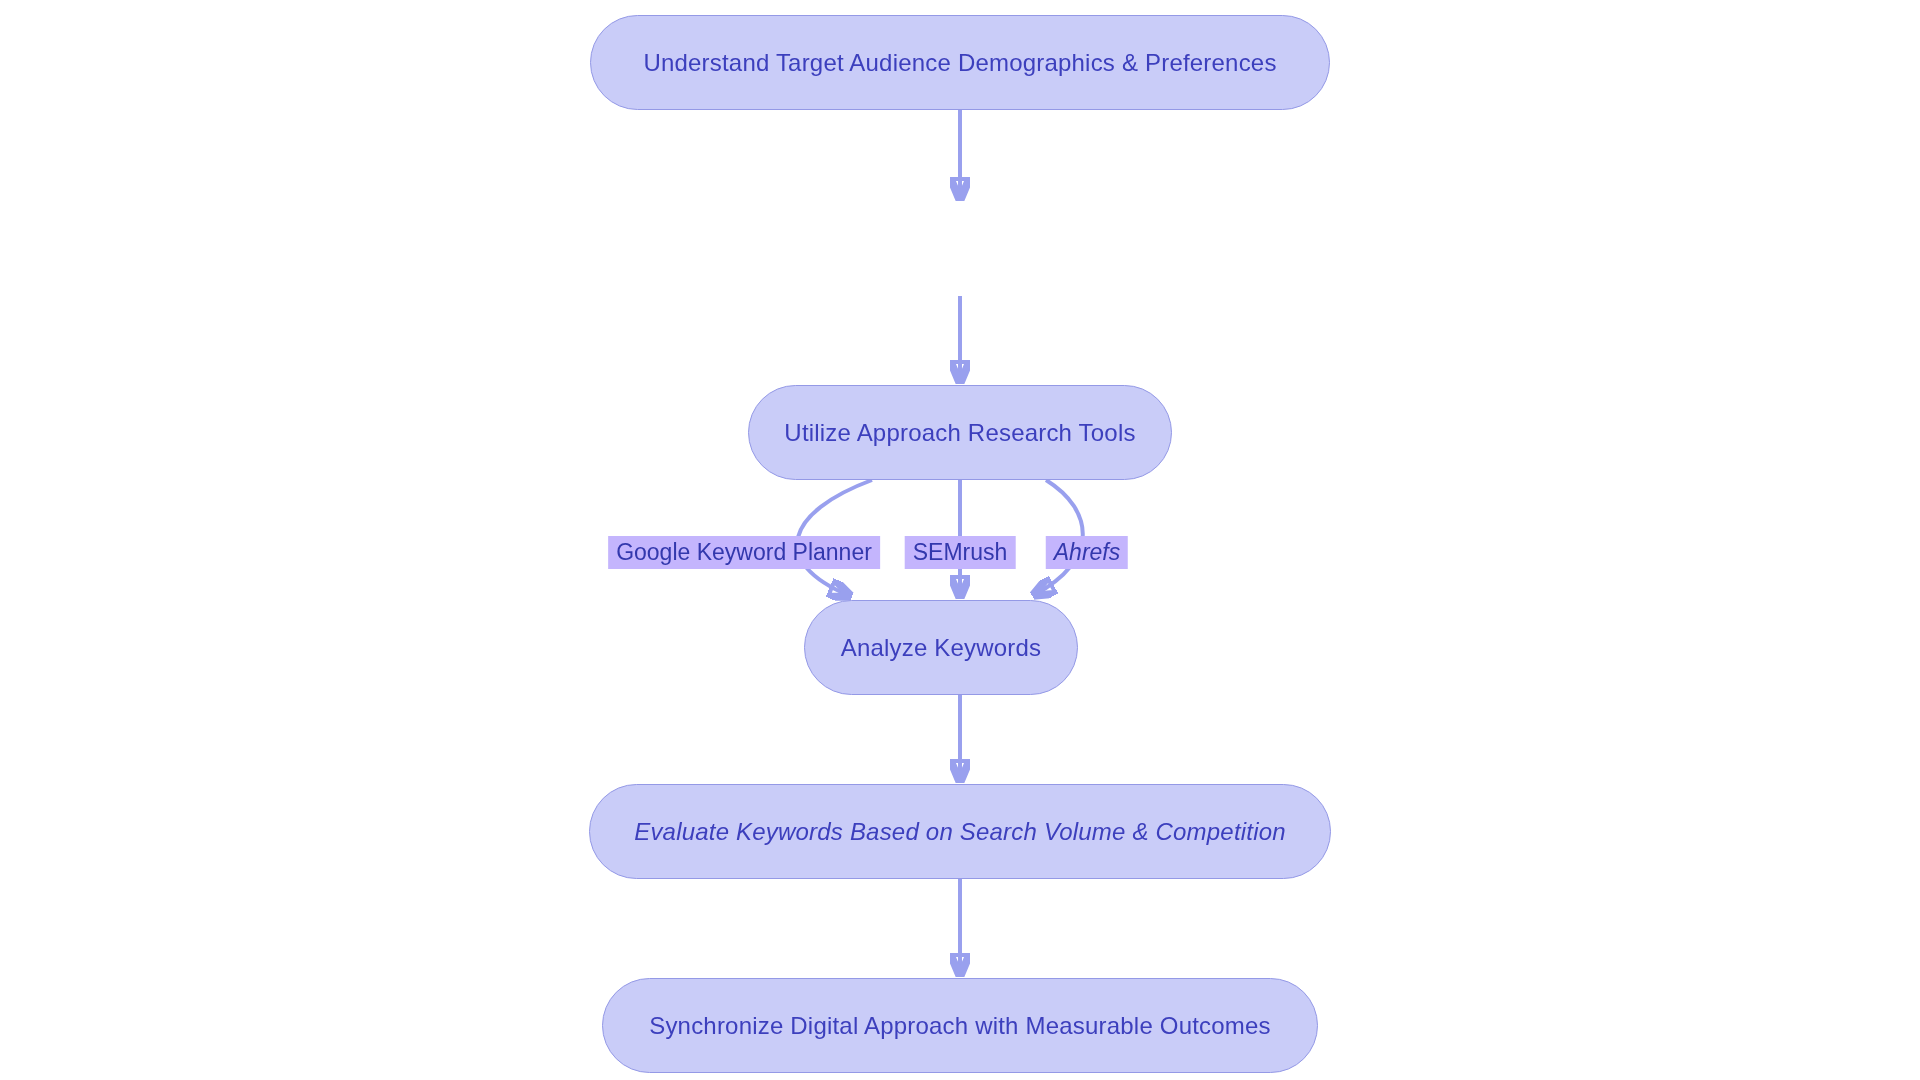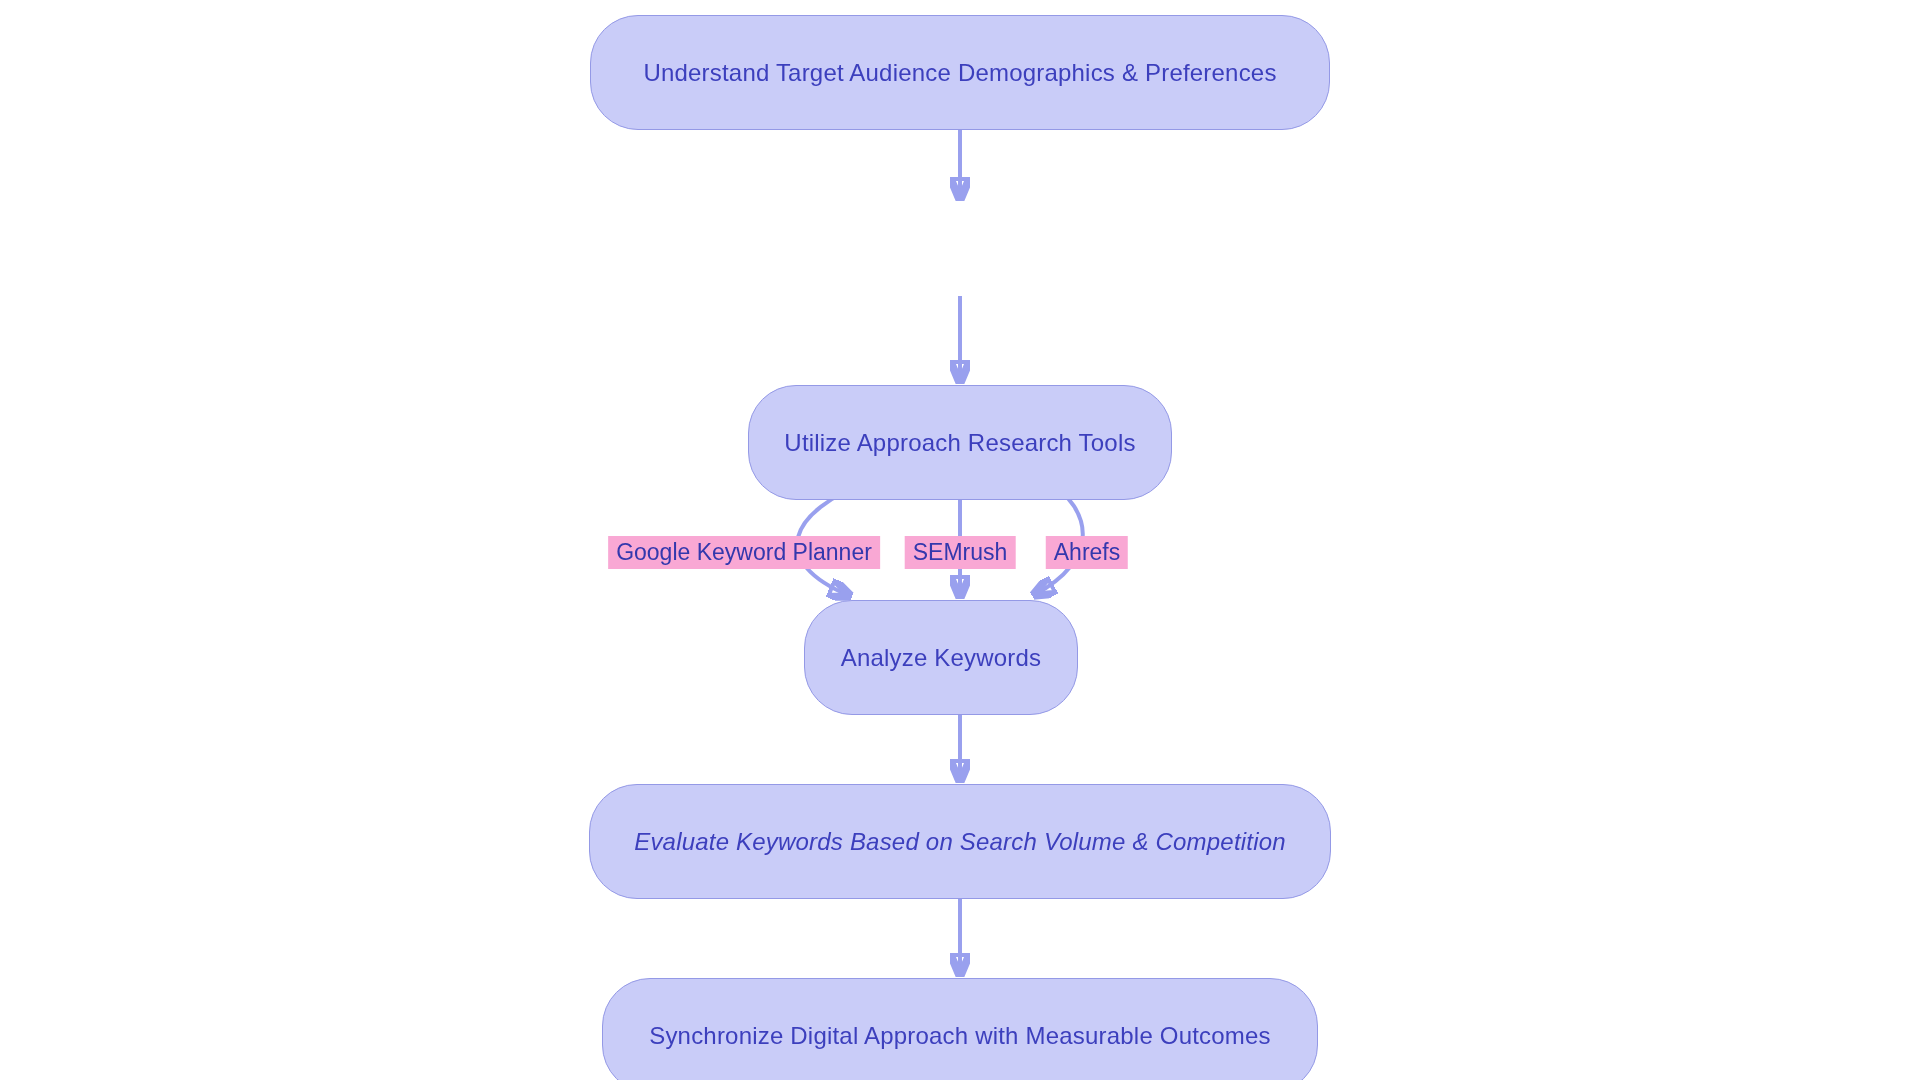"Understand Target Audience Demographics" .node { height: 115px -> 95px }
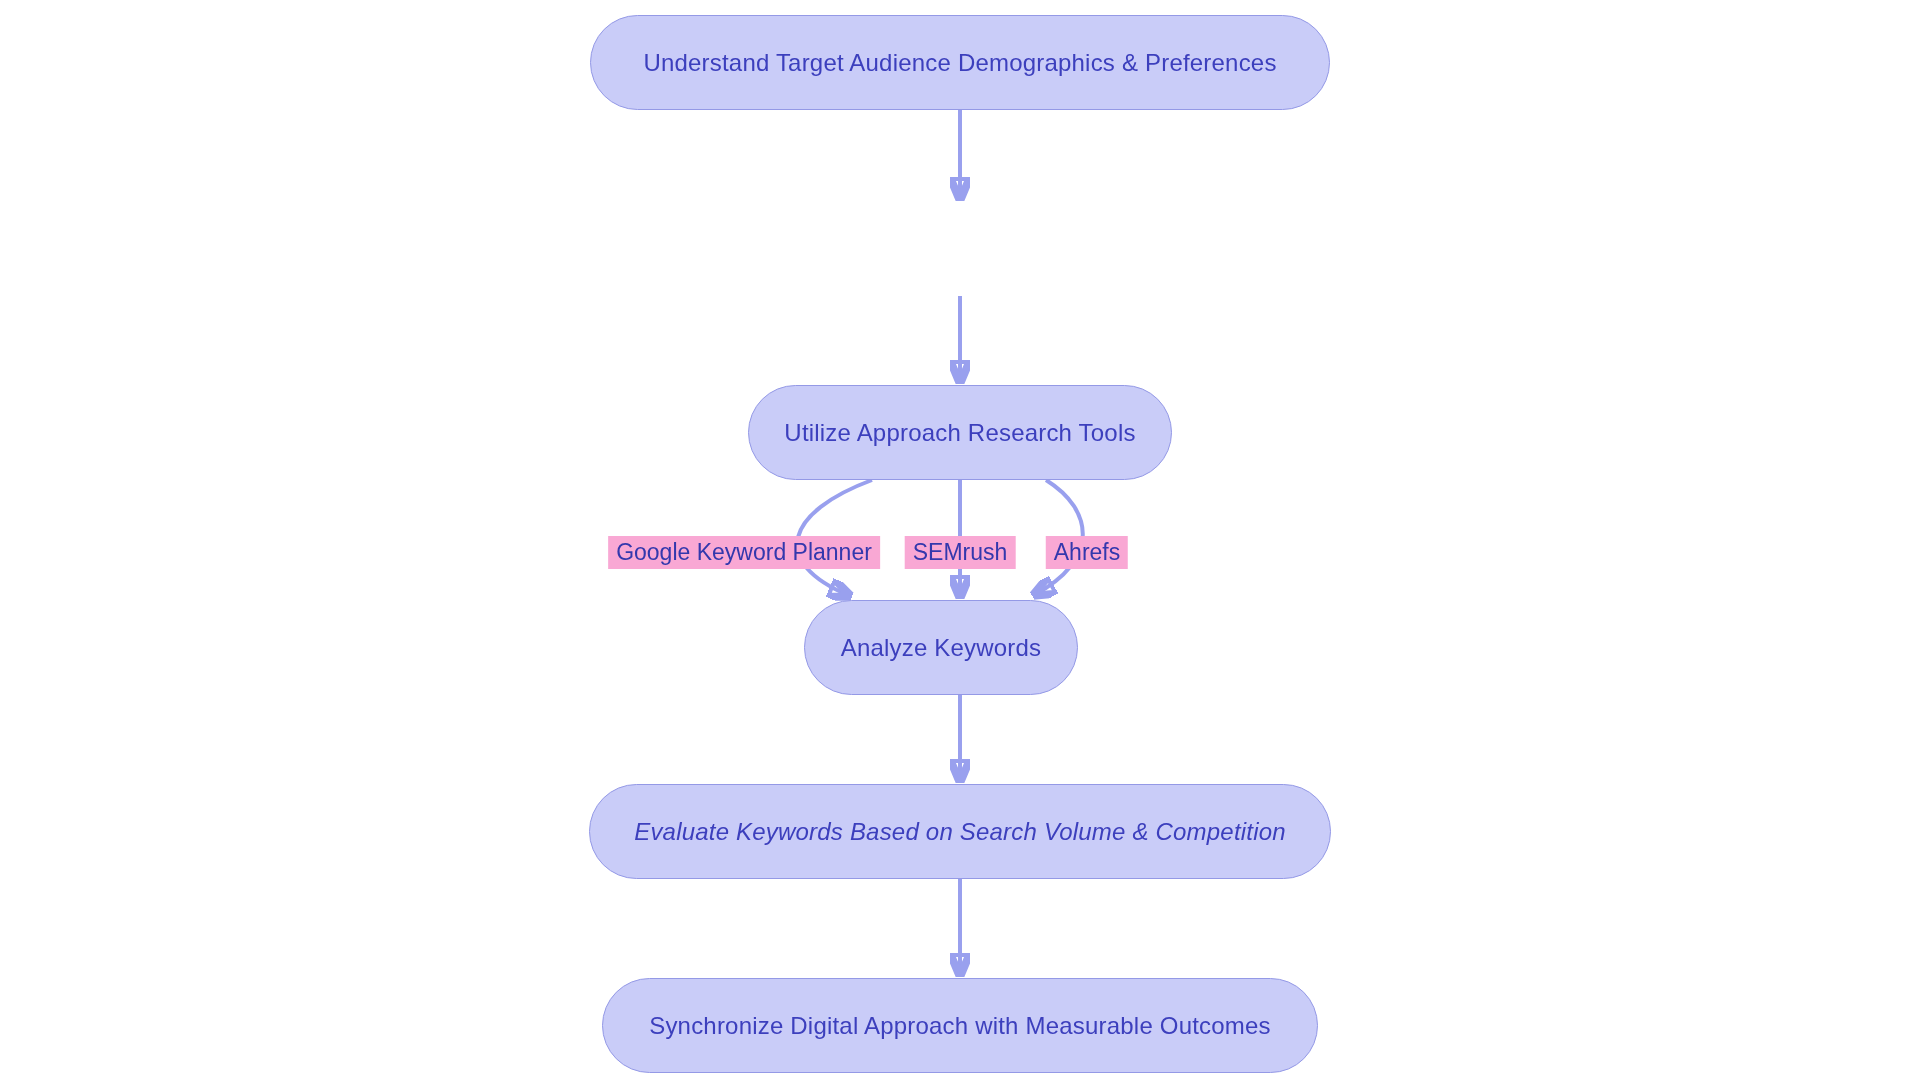"Google Keyword Planner" .edge-label { background: #f9a8d4 -> #c4b5fd }
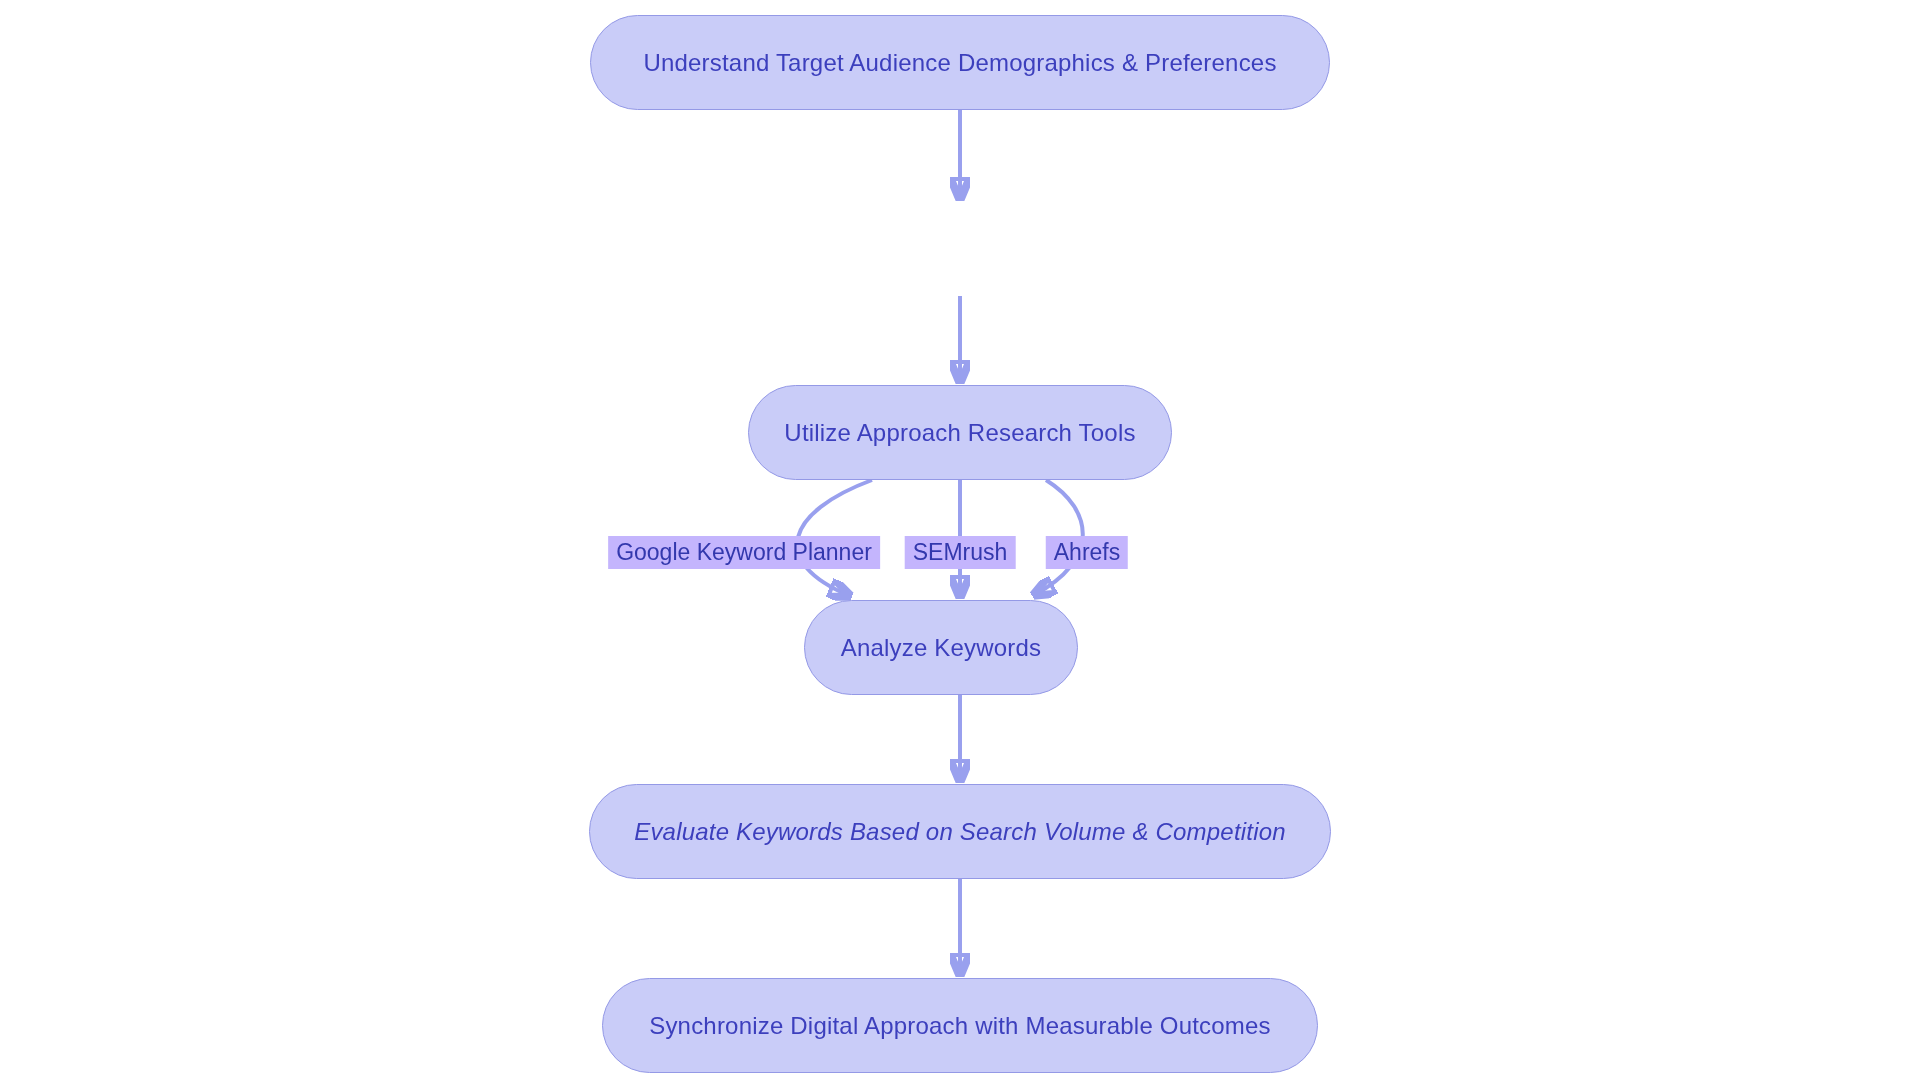"Ahrefs" div.edge-label { font-style: none -> italic }
